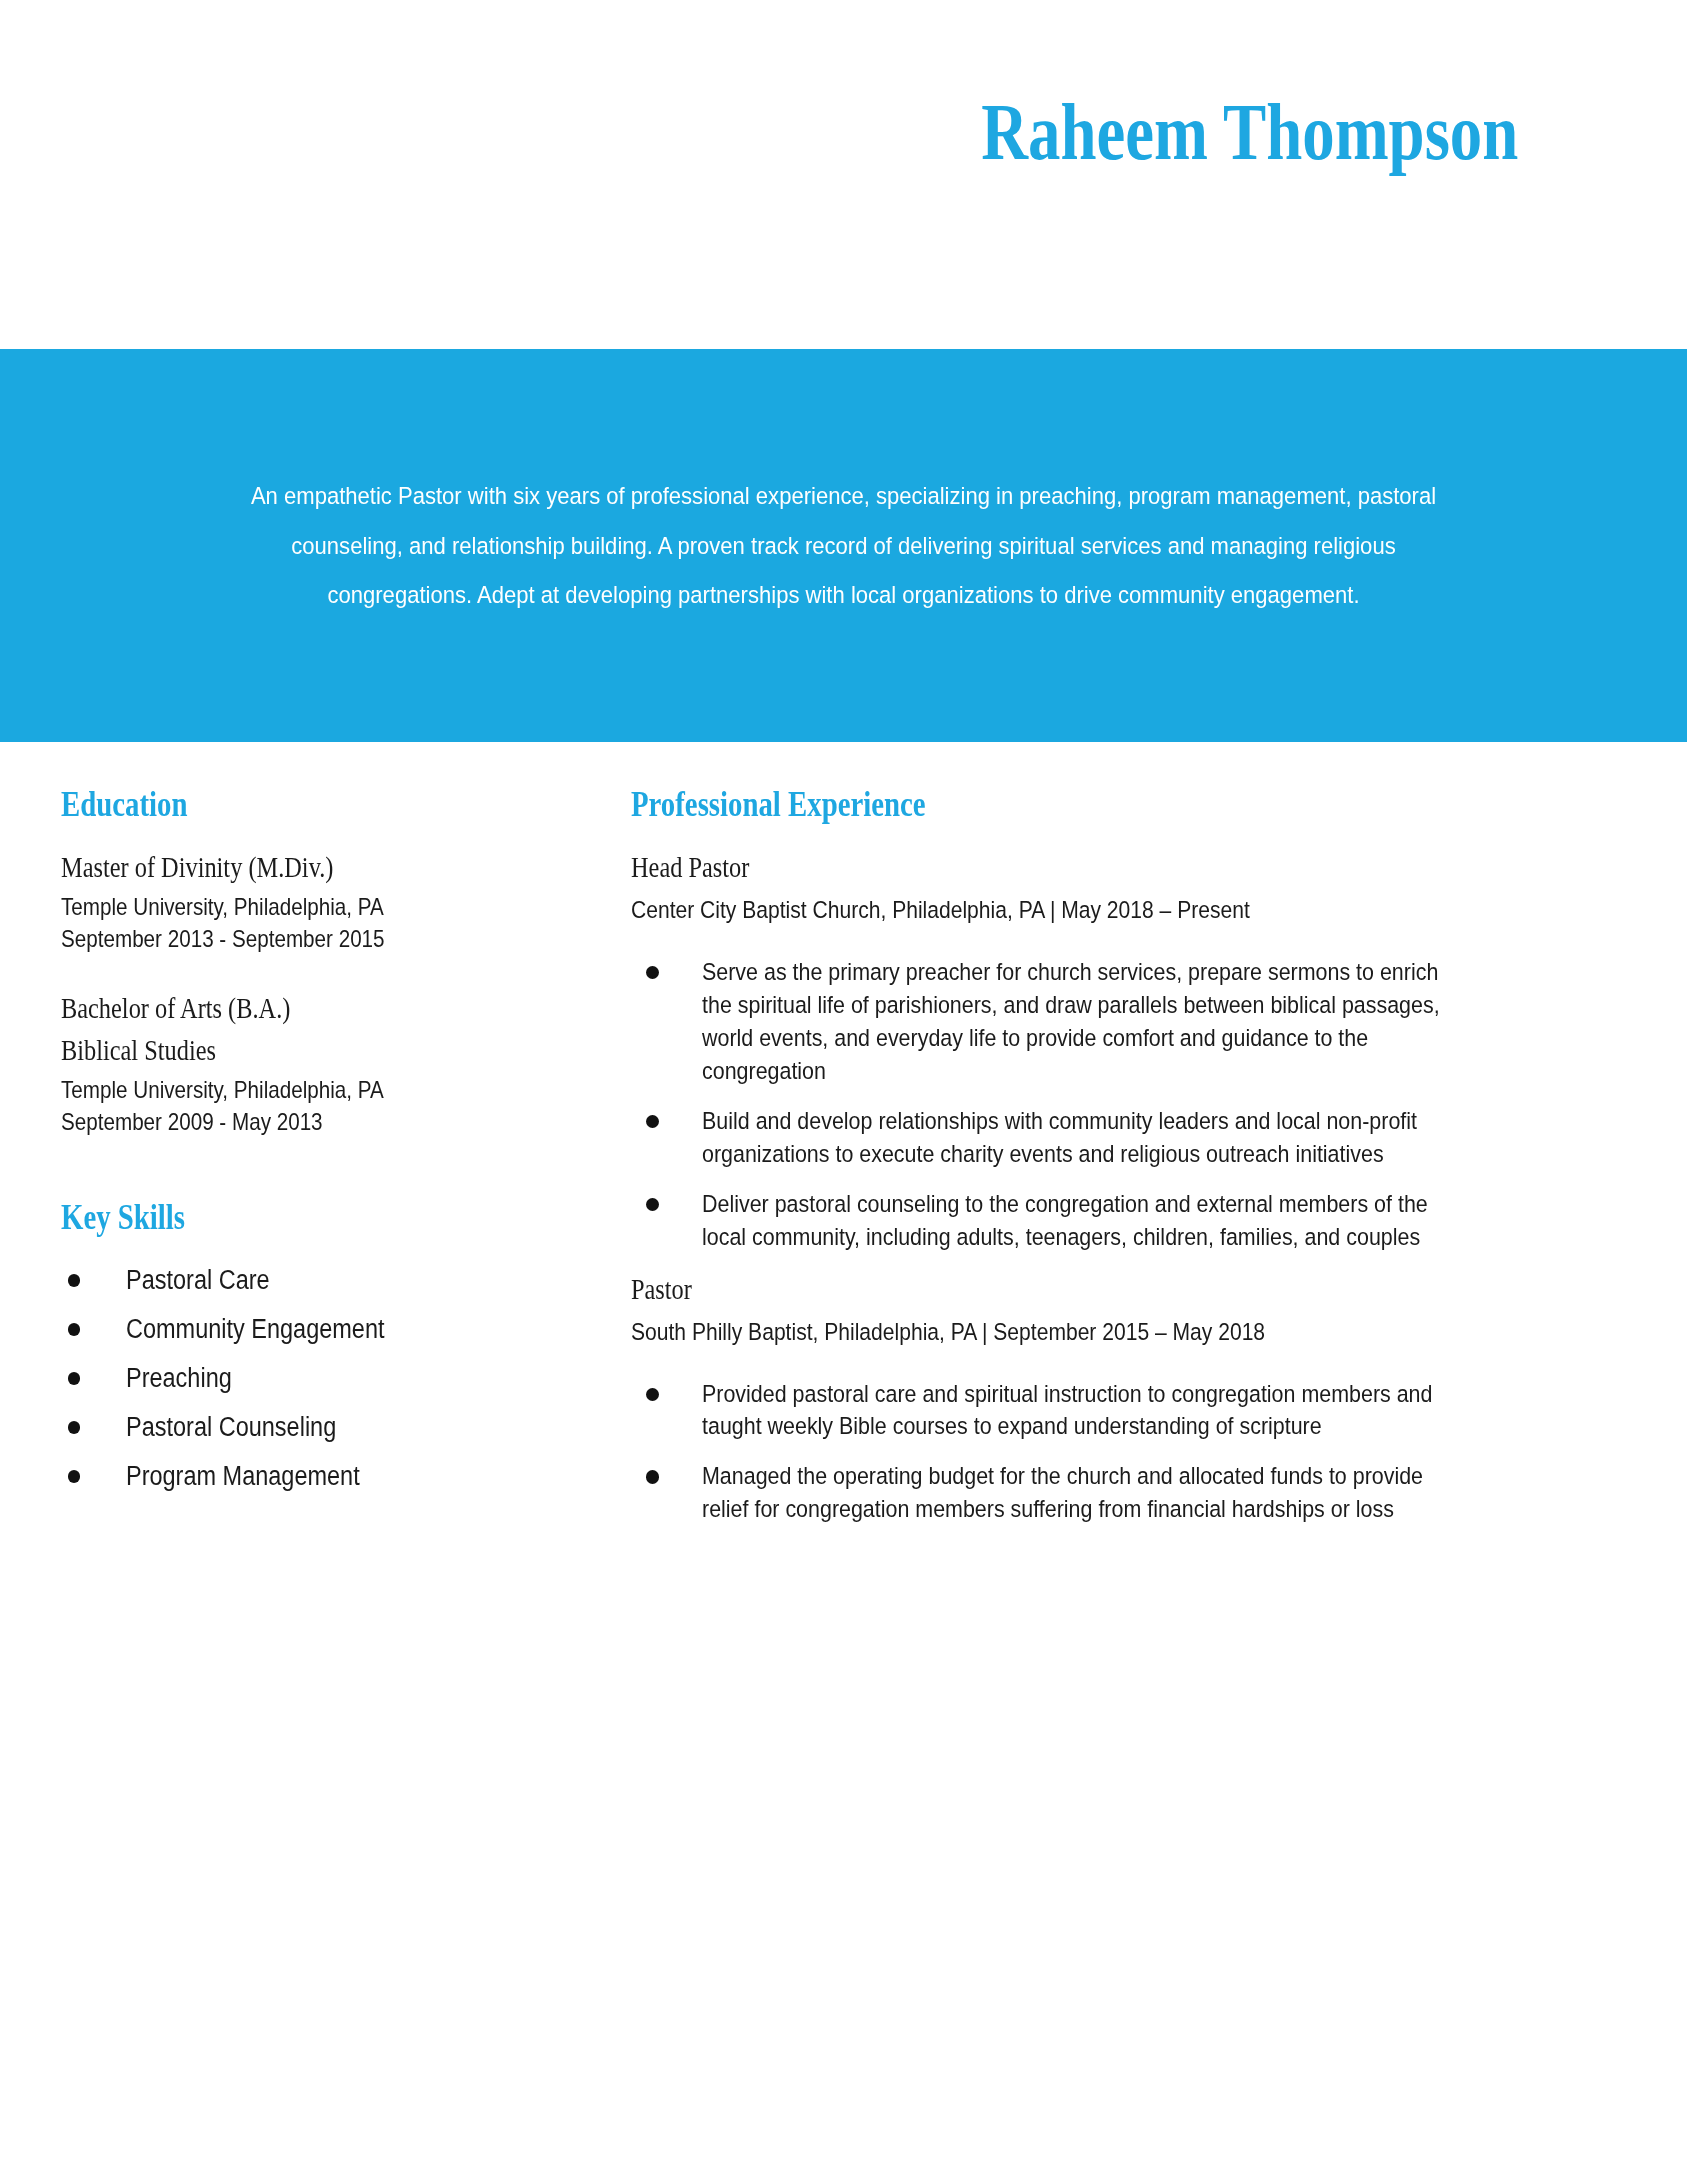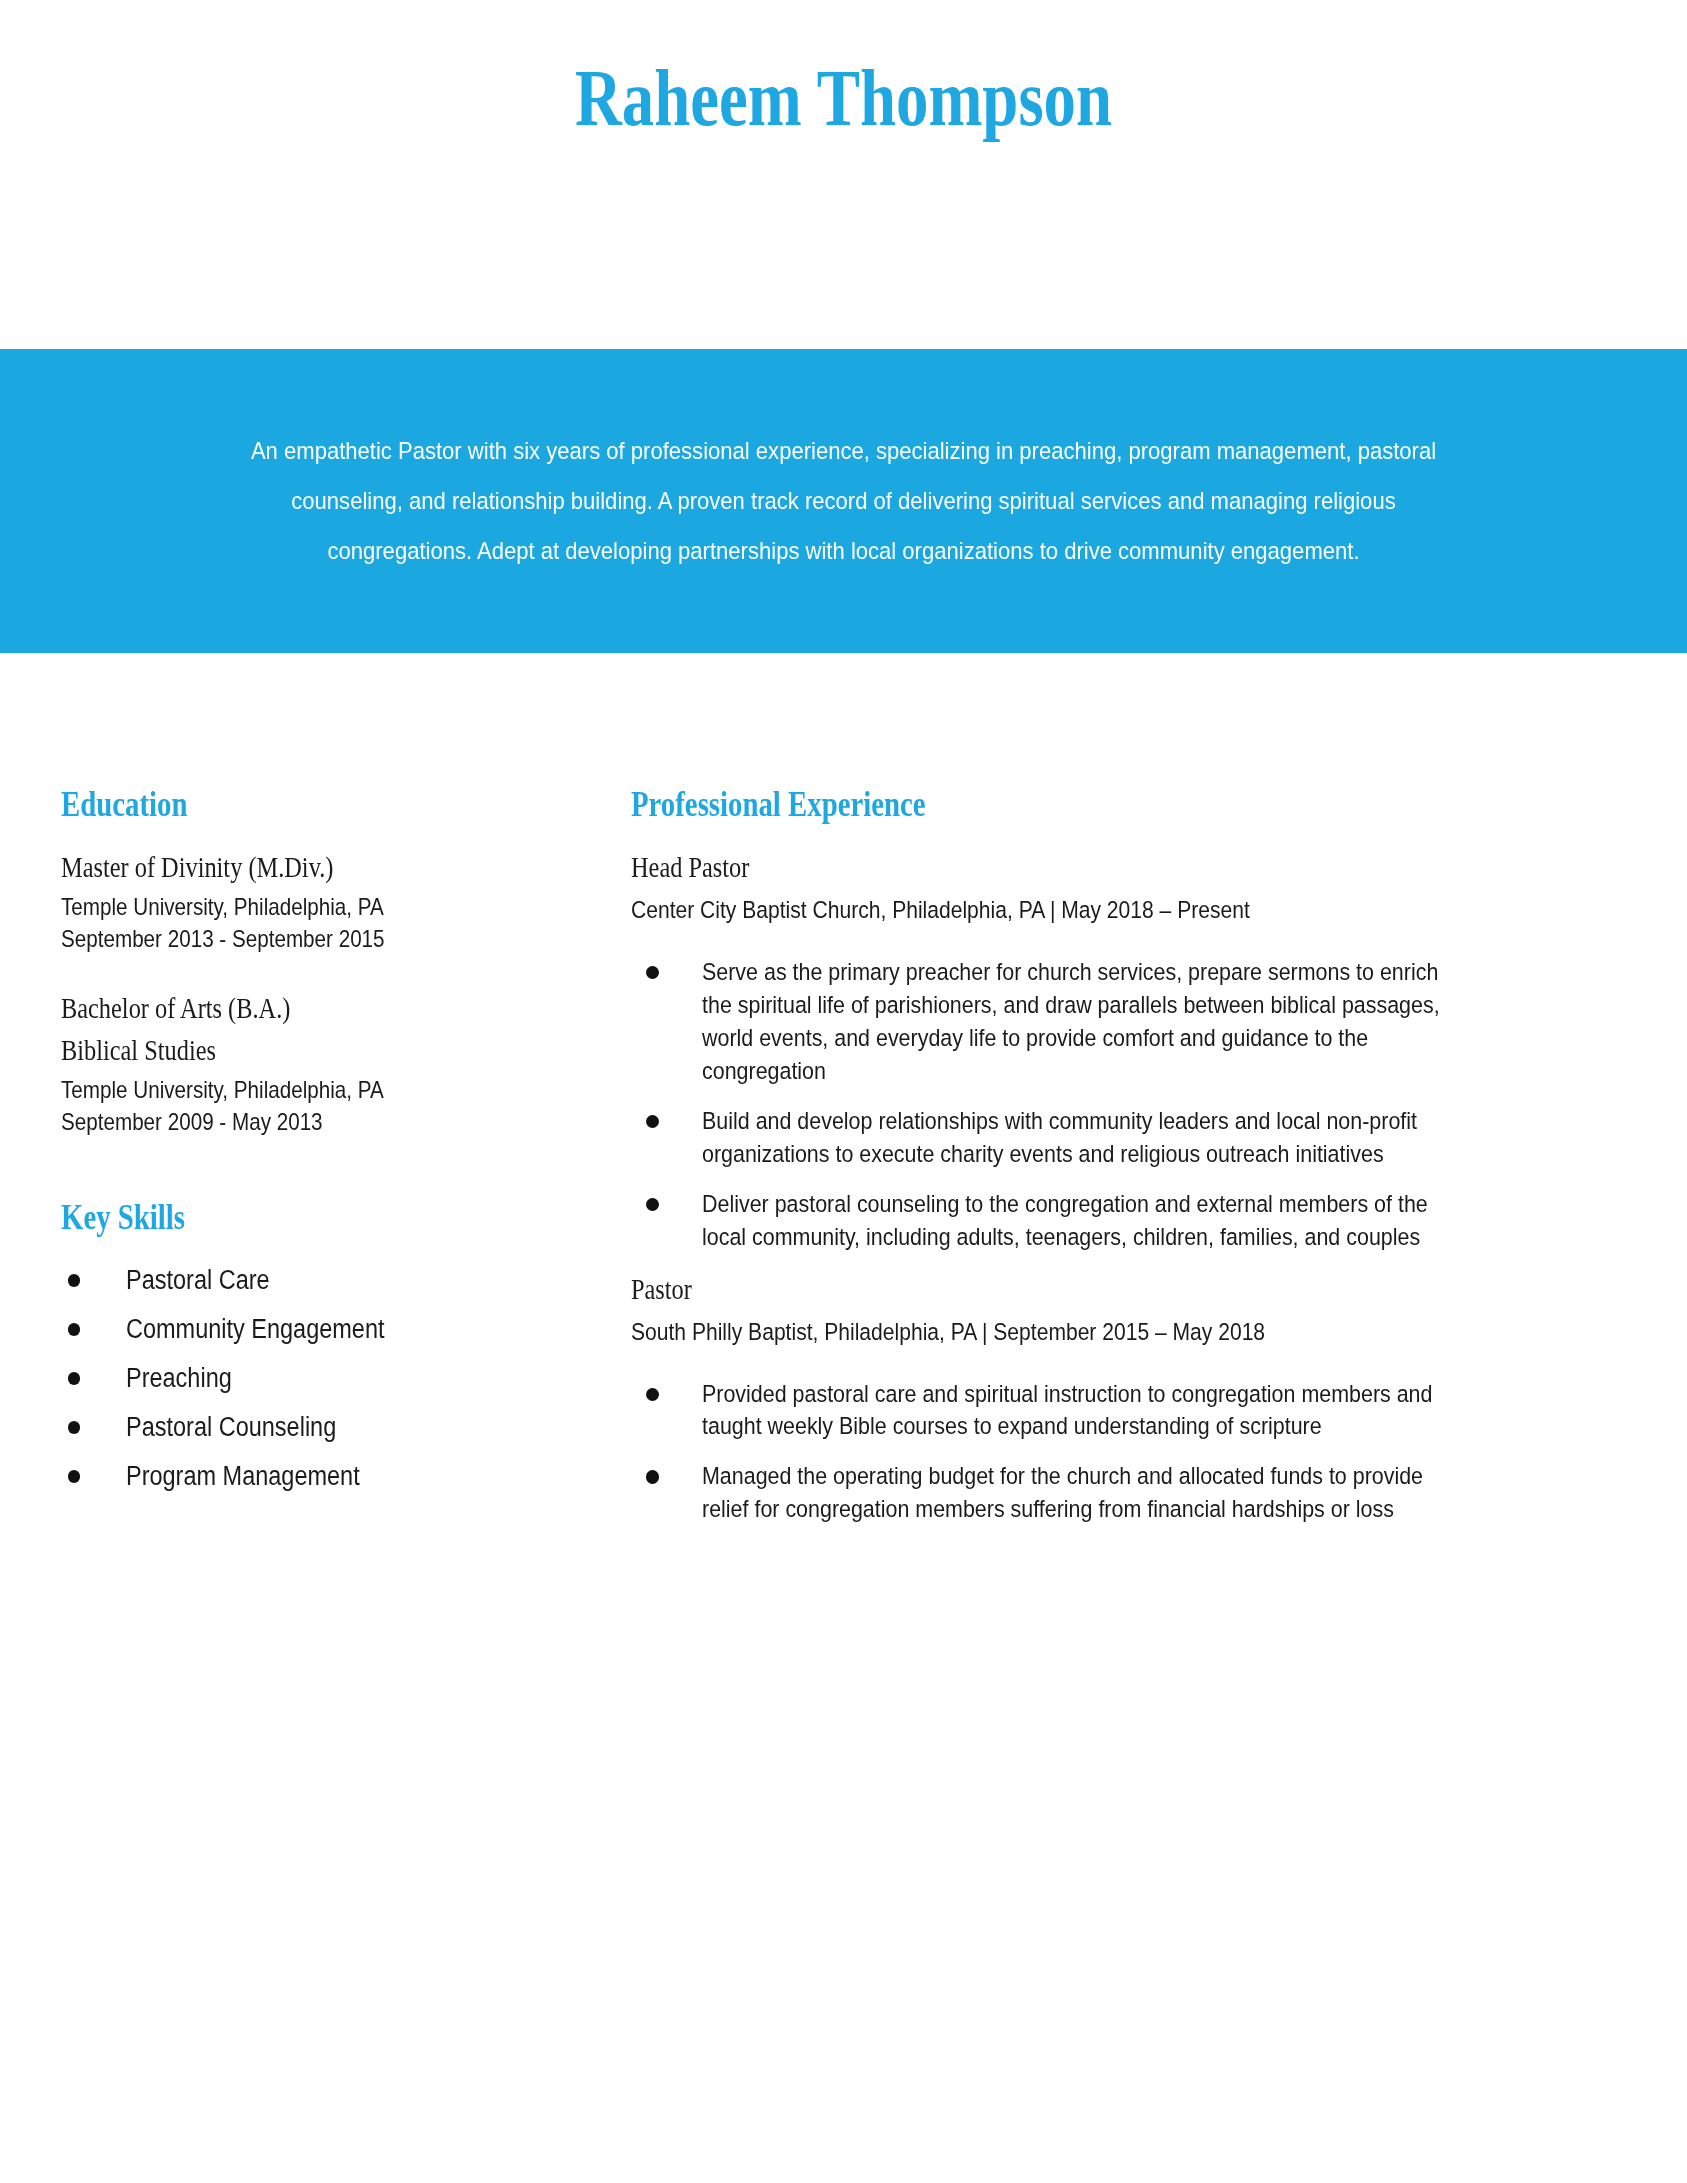"Raheem Thompson" .header { padding-top: 58px -> 92px; text-align: center -> right }
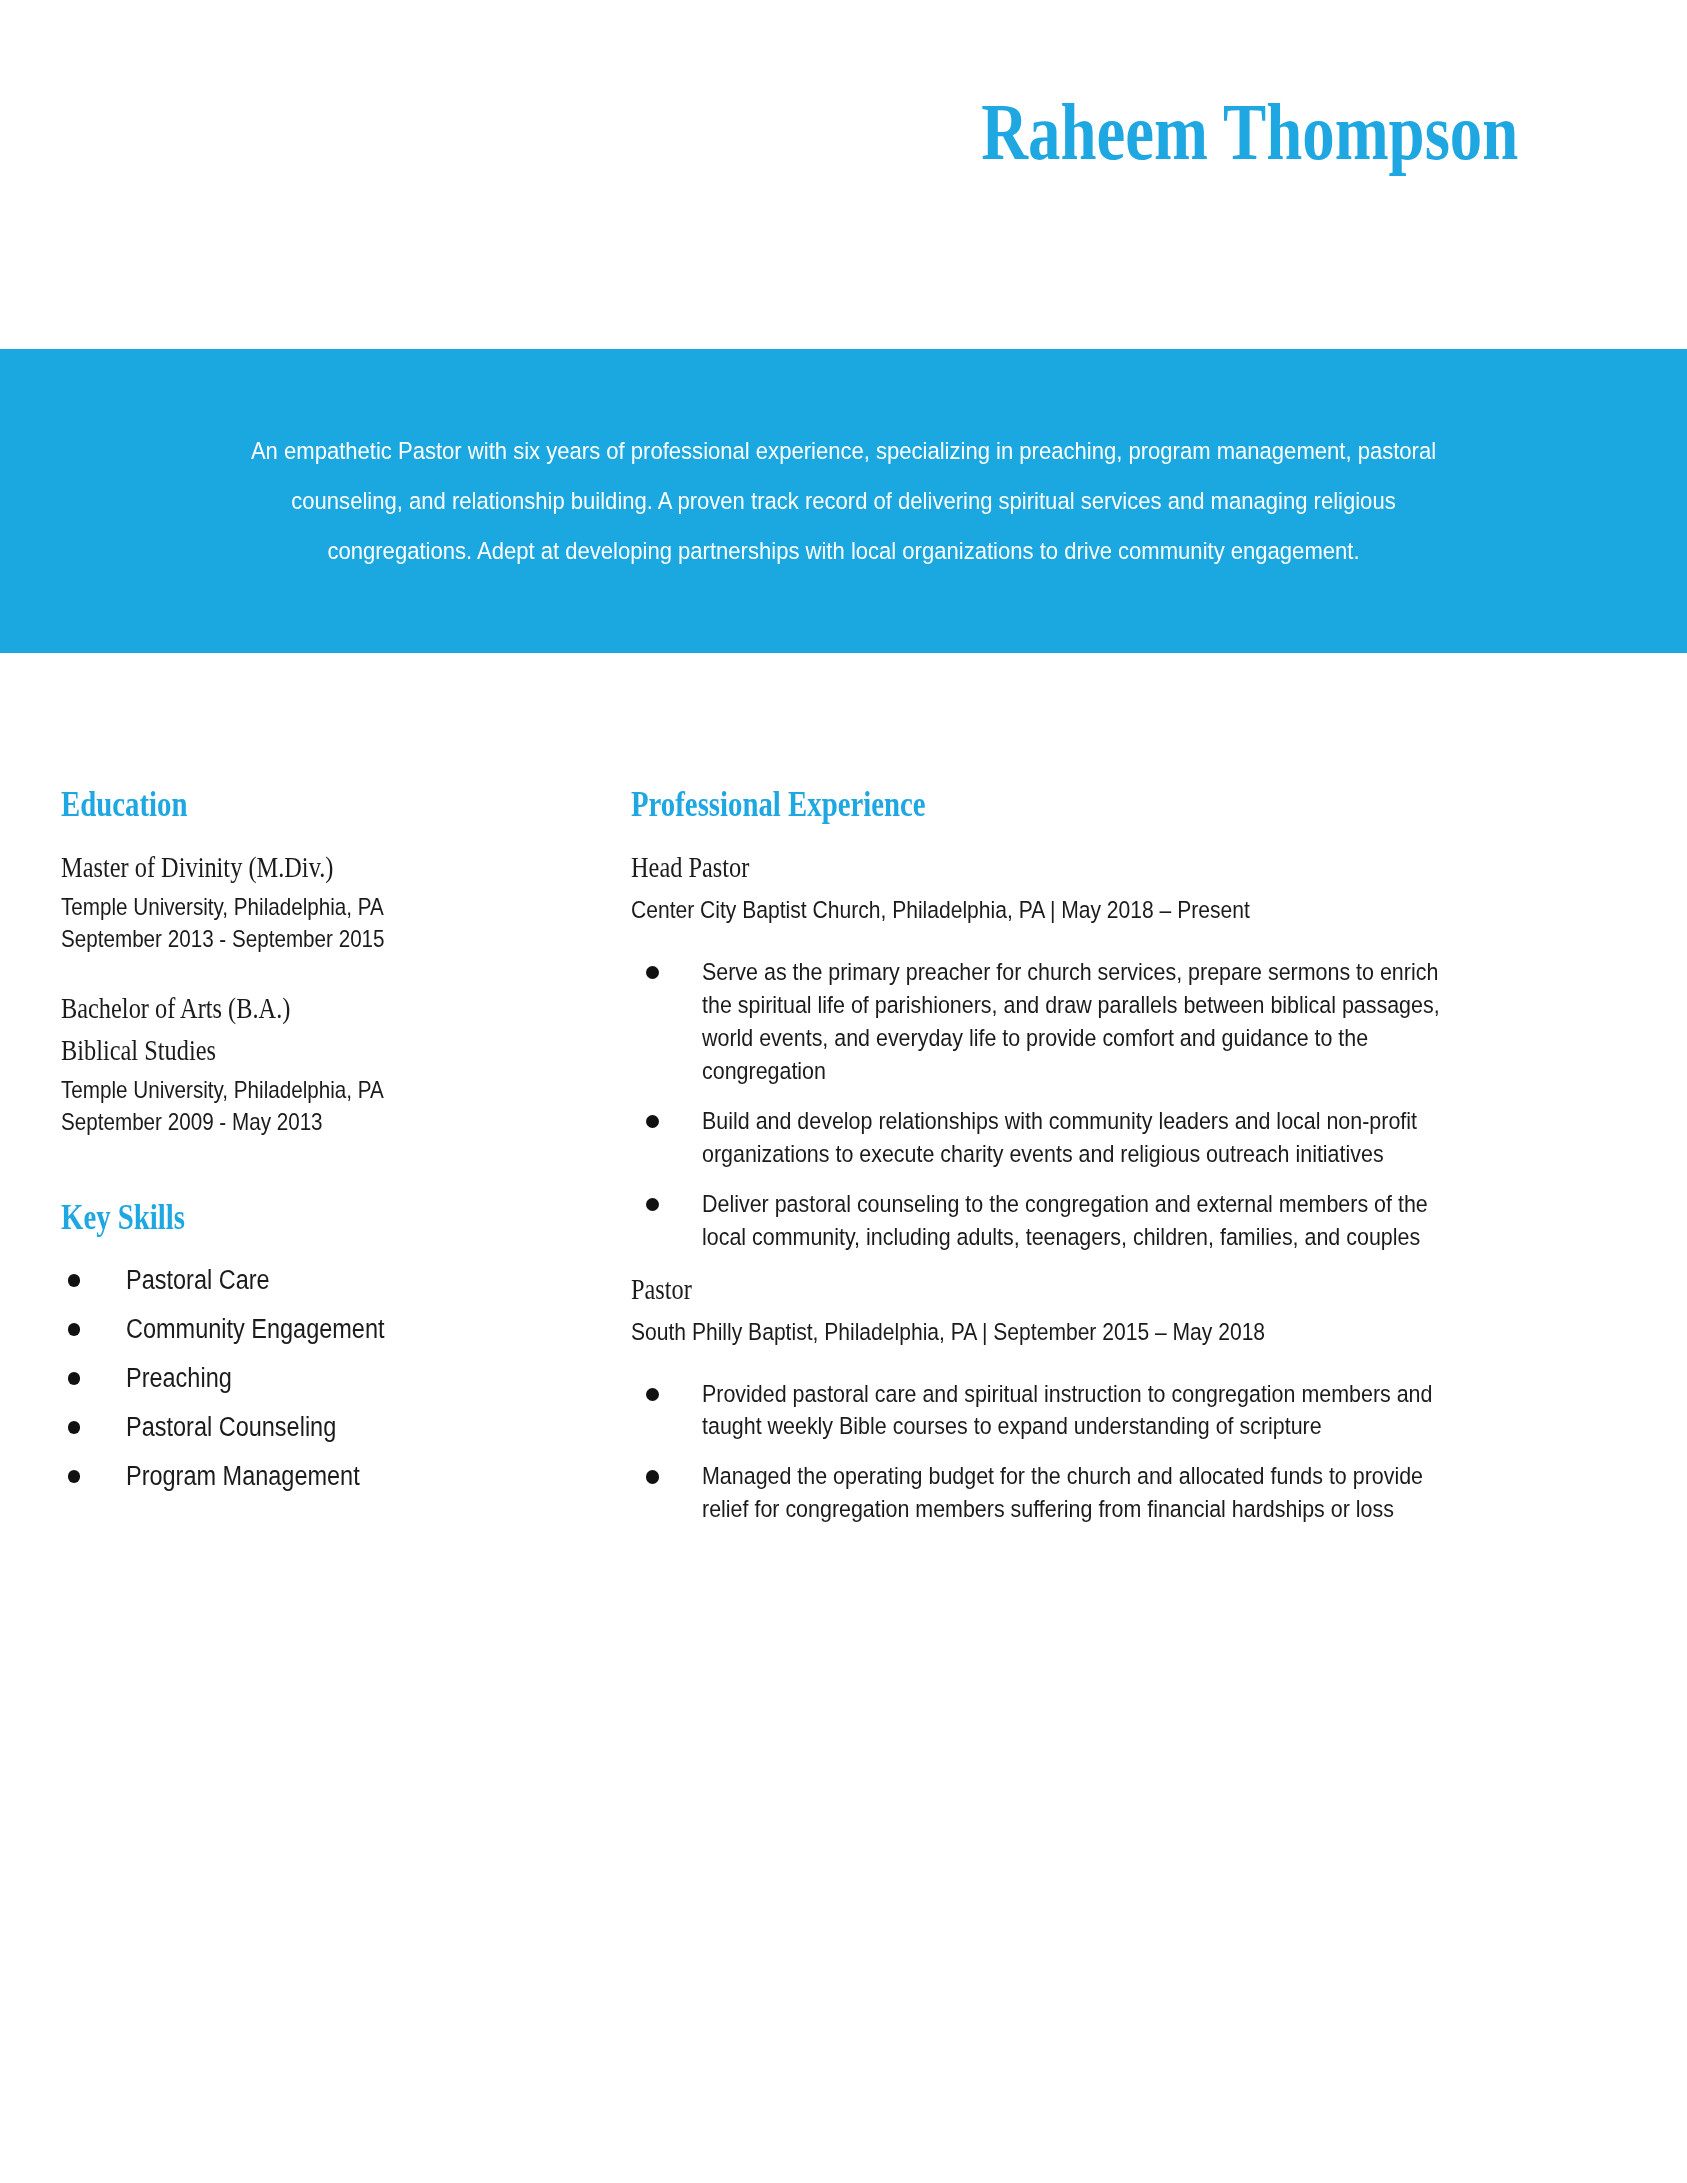"An empathetic Pastor with six" .summary-banner { height: 304px -> 393px }
